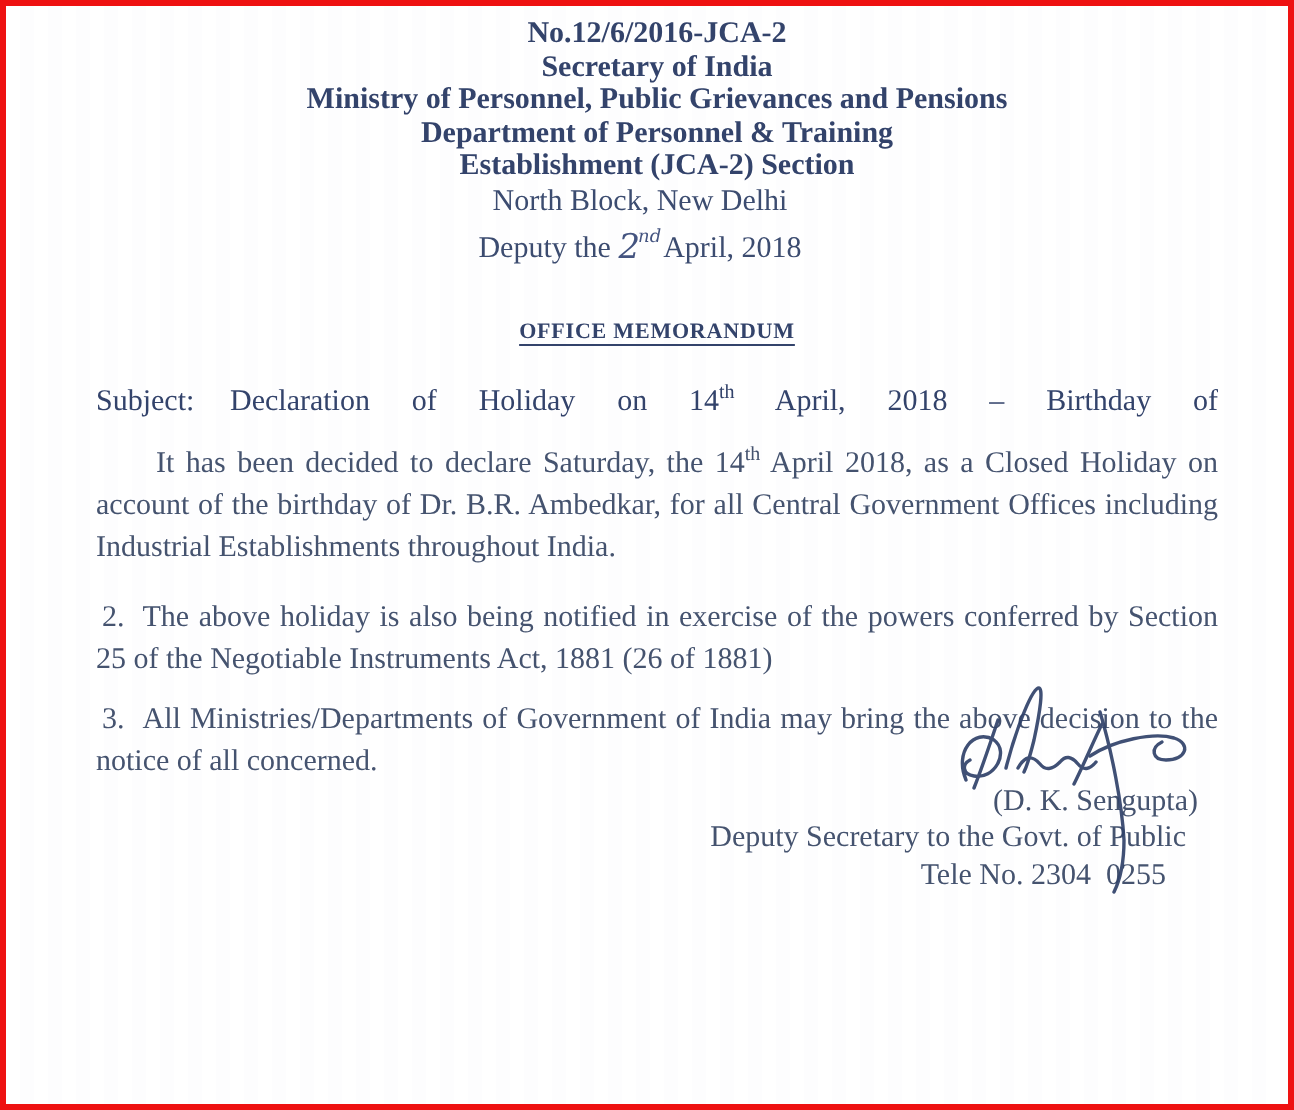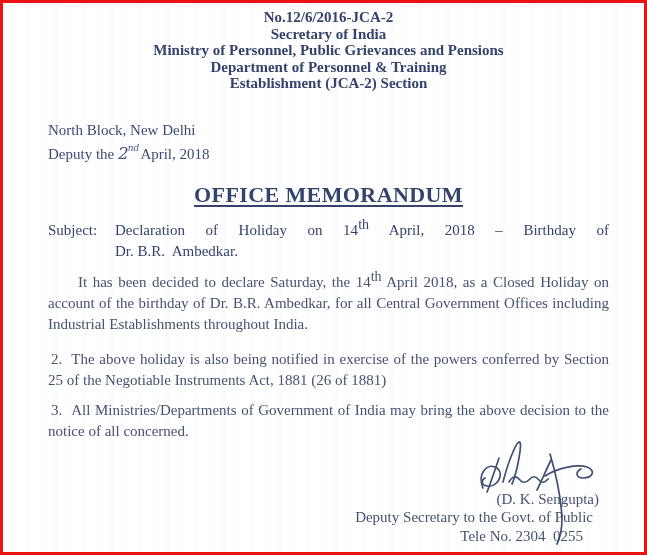"North Block, New Delhi" .dateline { margin-top: 29px -> none; text-align: left -> center }
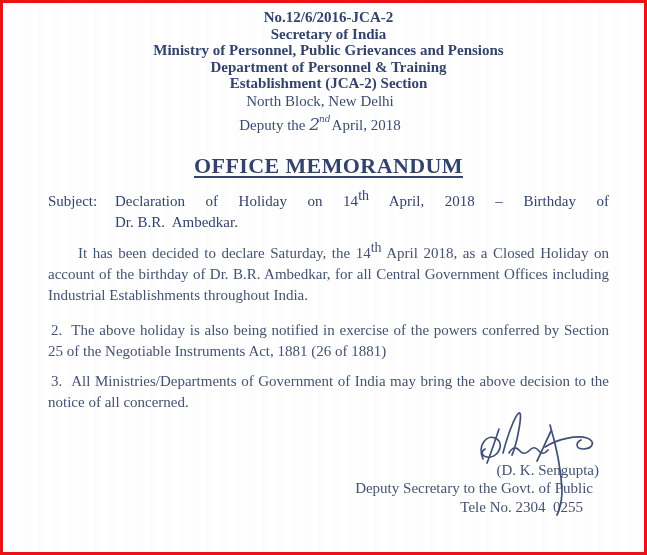"OFFICE MEMORANDUM" .memo-title { font-size: 22px -> 11px }
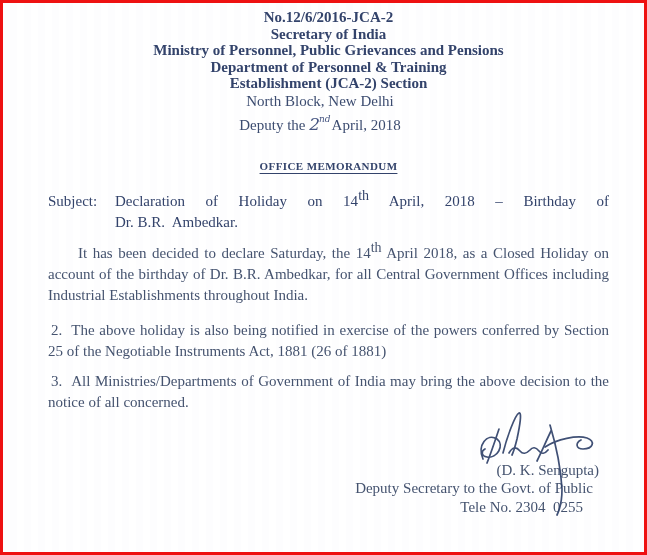"th" sup.tt { font-size: 14px -> 10px }
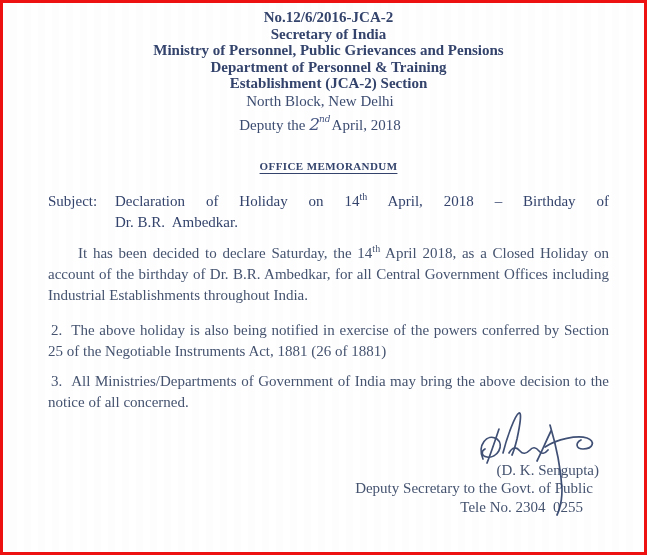"Dr. B.R. Ambedkar." div.sub-line2 { html: <div>Dr. B.R.&nbsp; Ambedkar.</div> -> none }
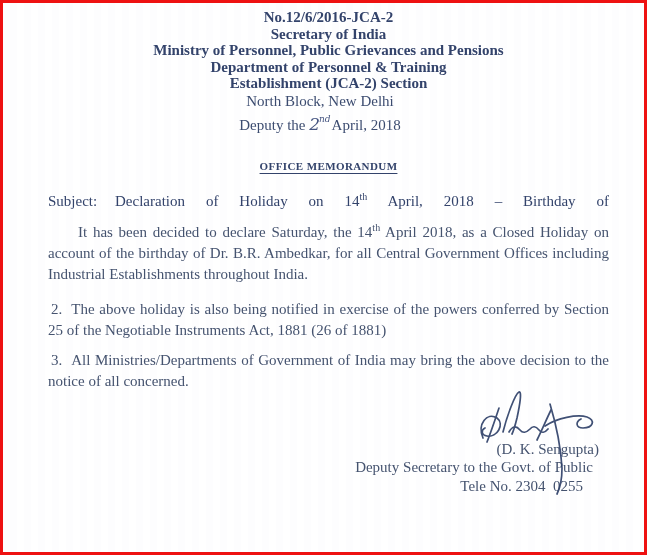"(D. K. Sengupta)" .sig-block { margin-top: 48px -> none }
